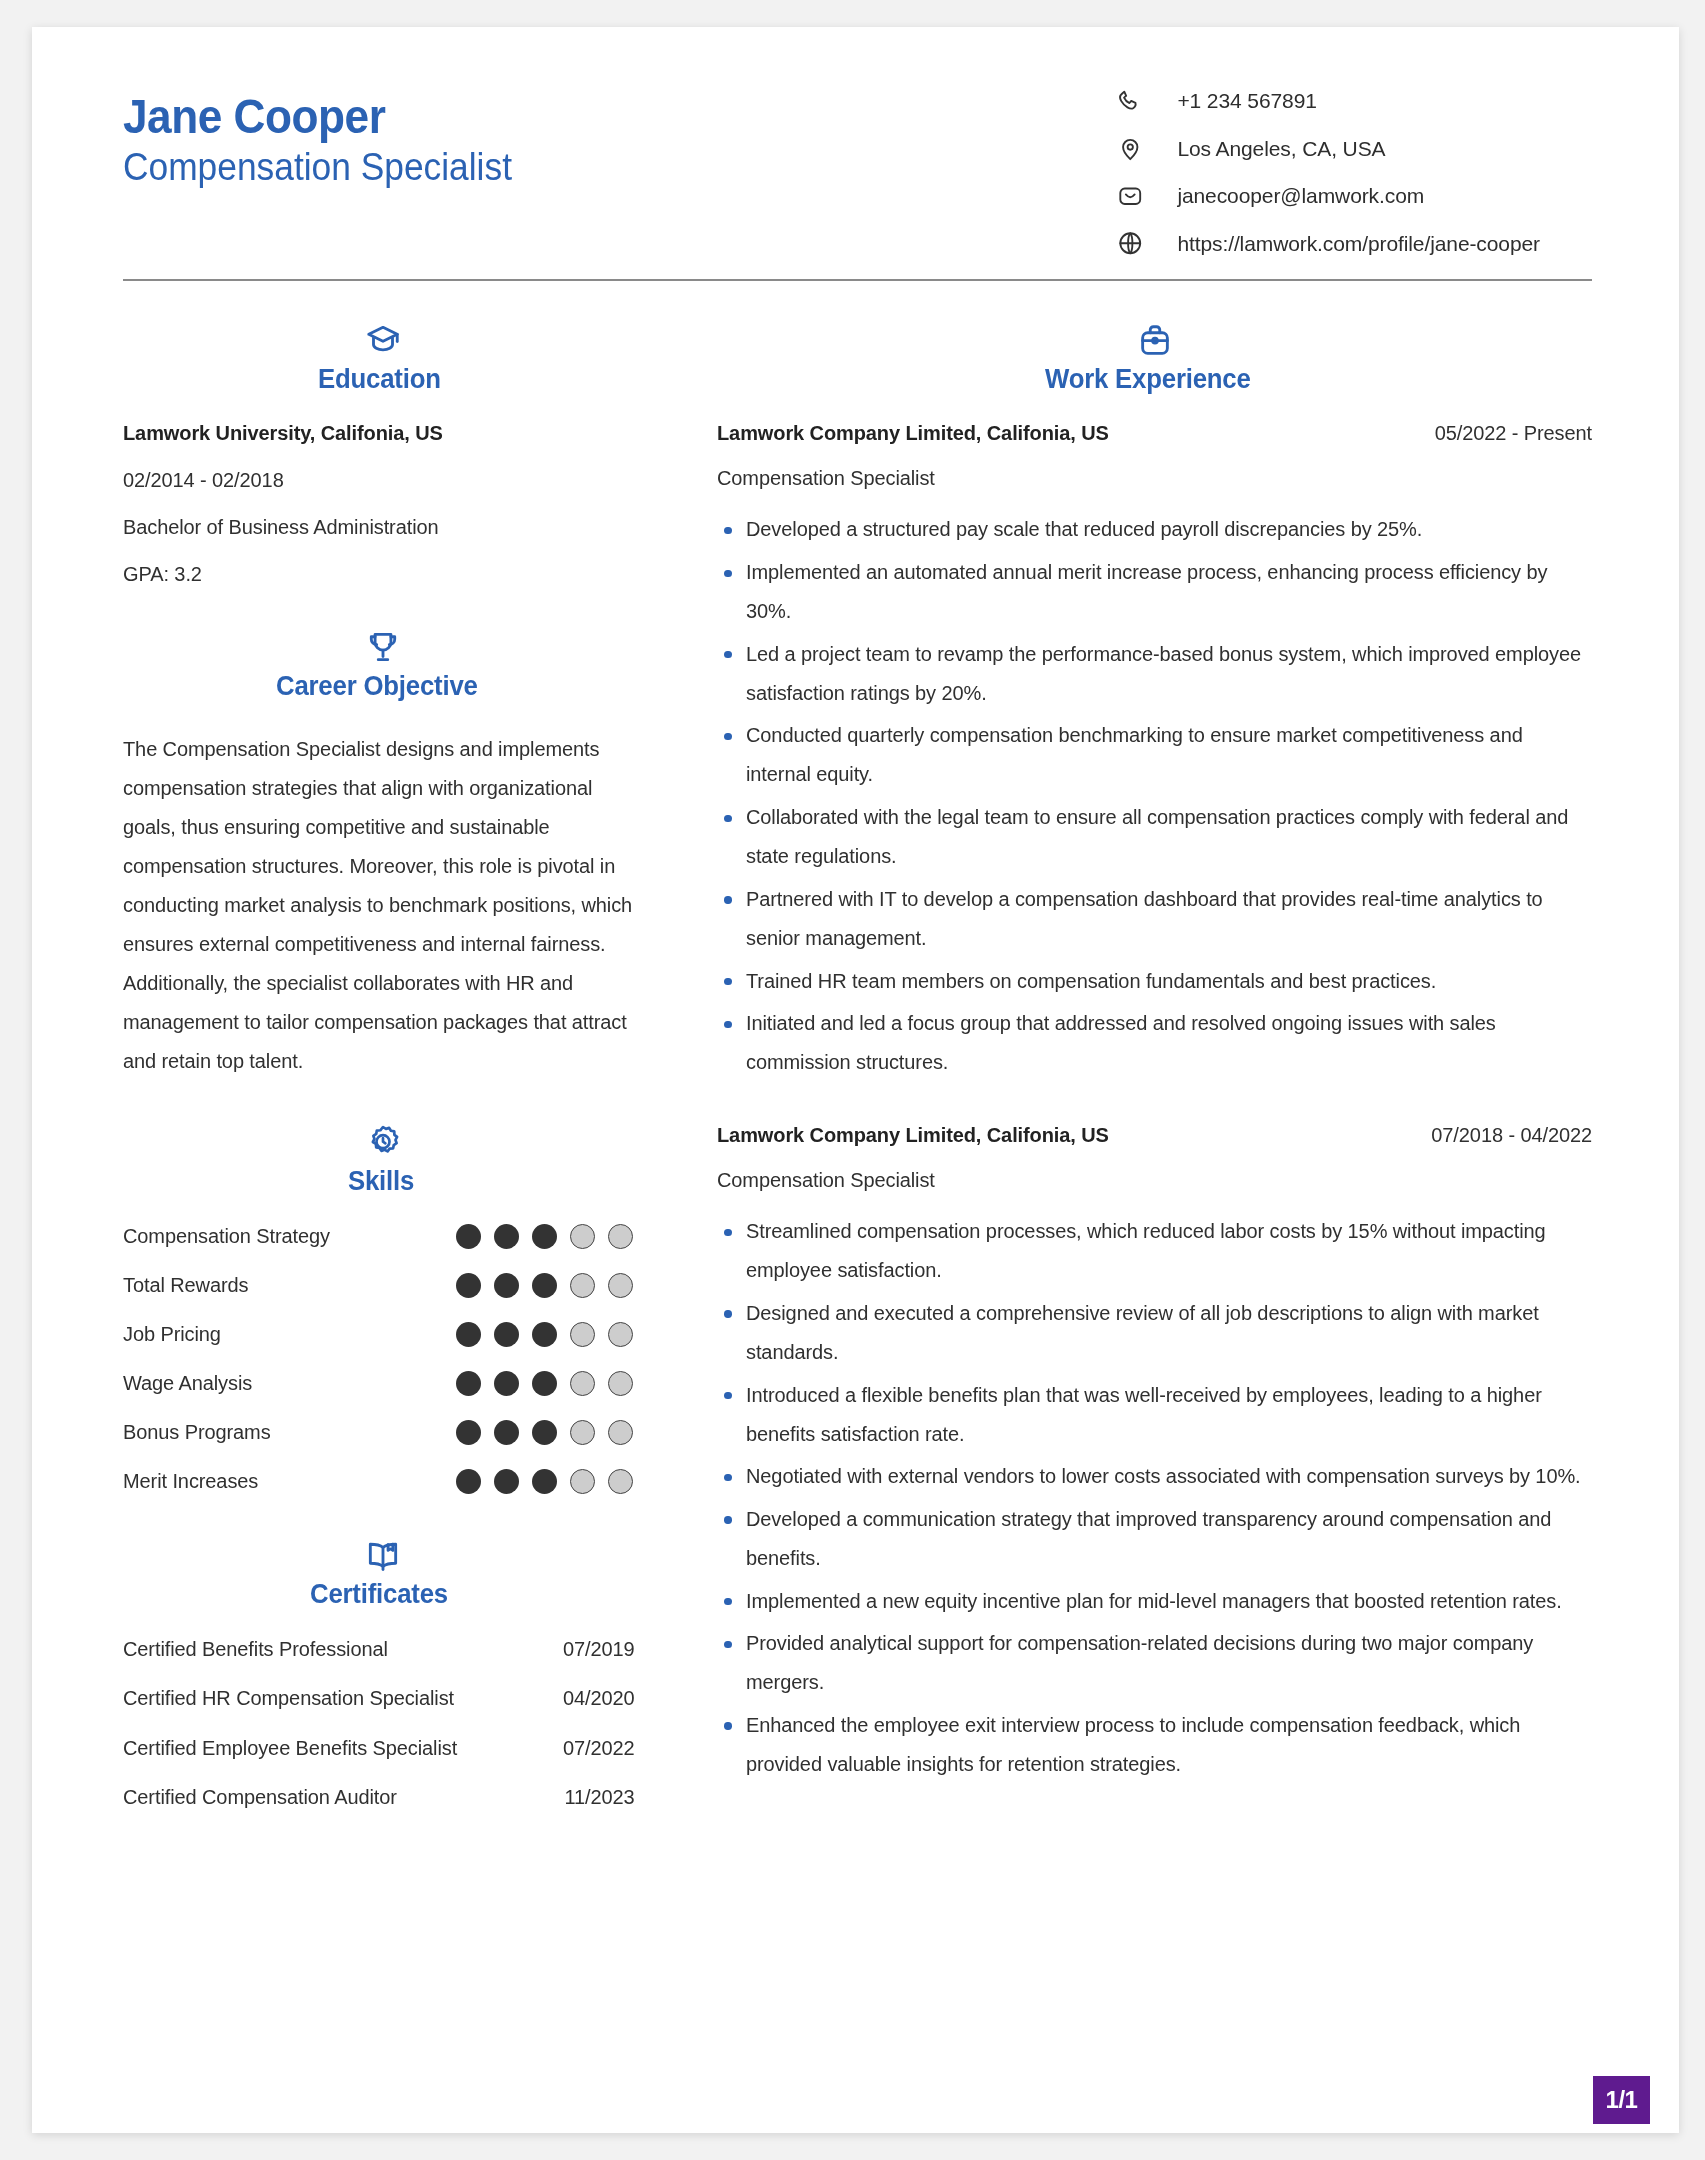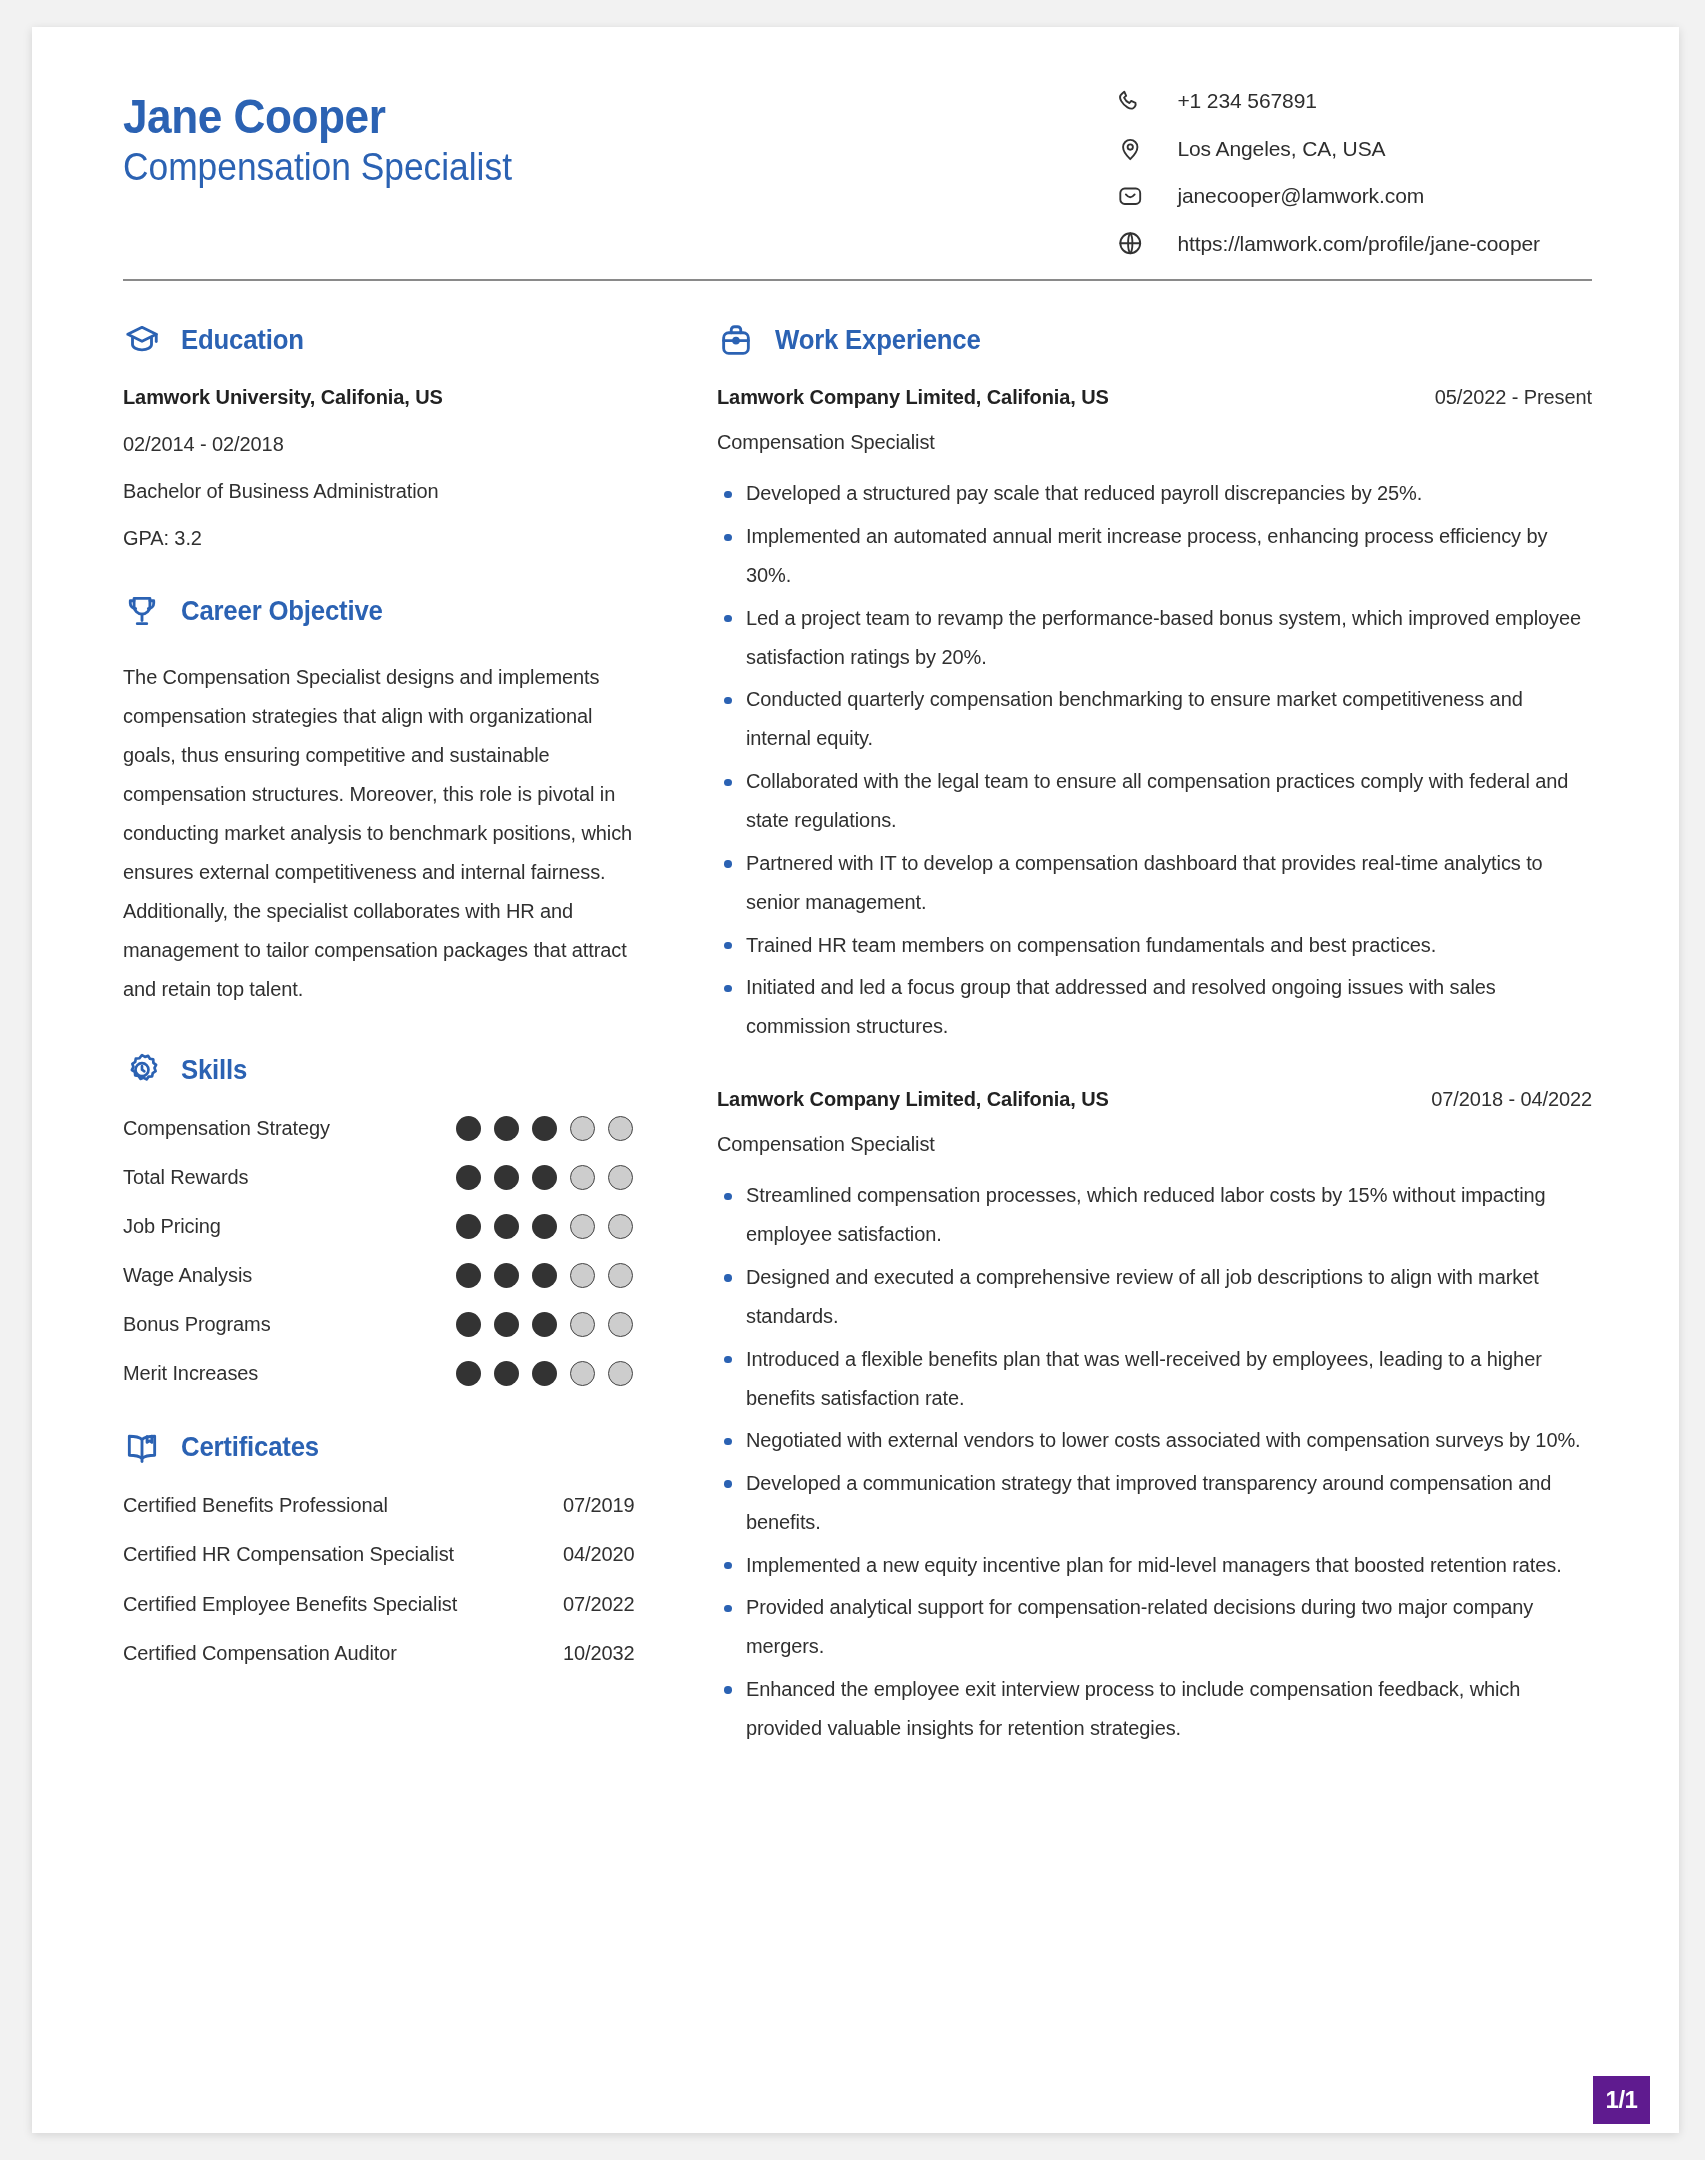"Education" .sec-head { flex-direction: none -> column; gap: 20px -> 4px }
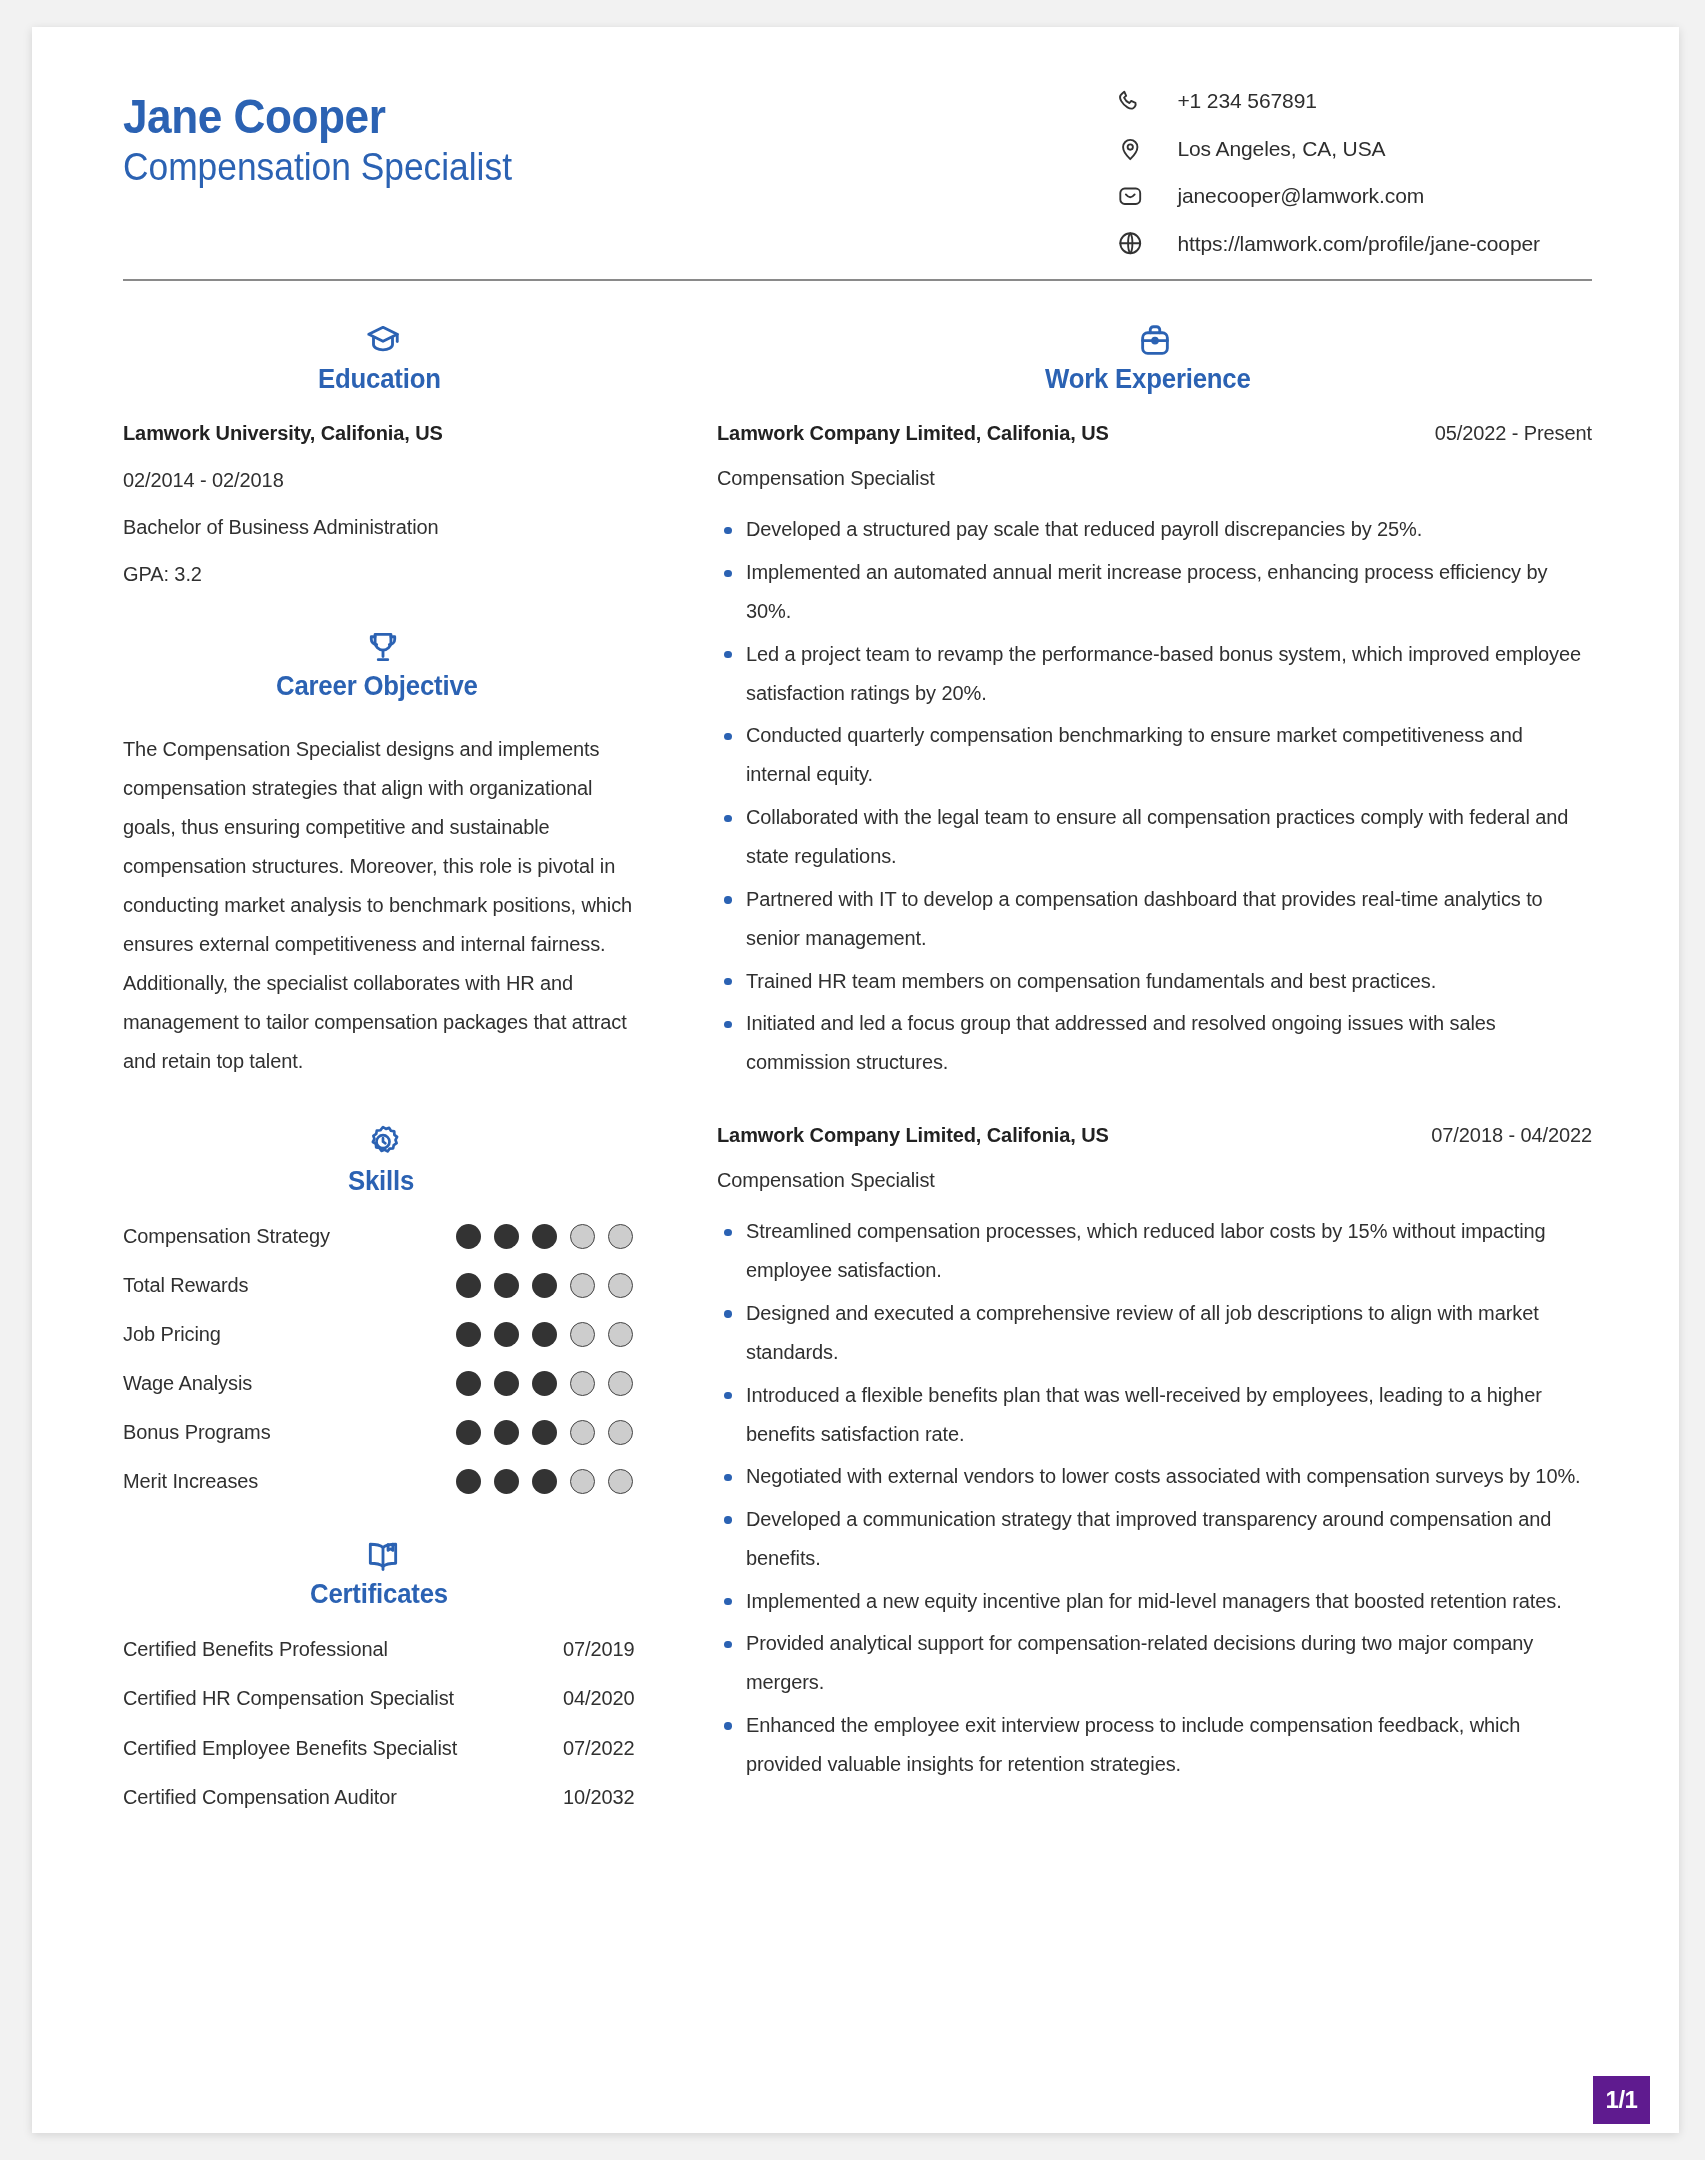"10/2032" span.cert-date { text: 10/2032 -> 11/2023 }
